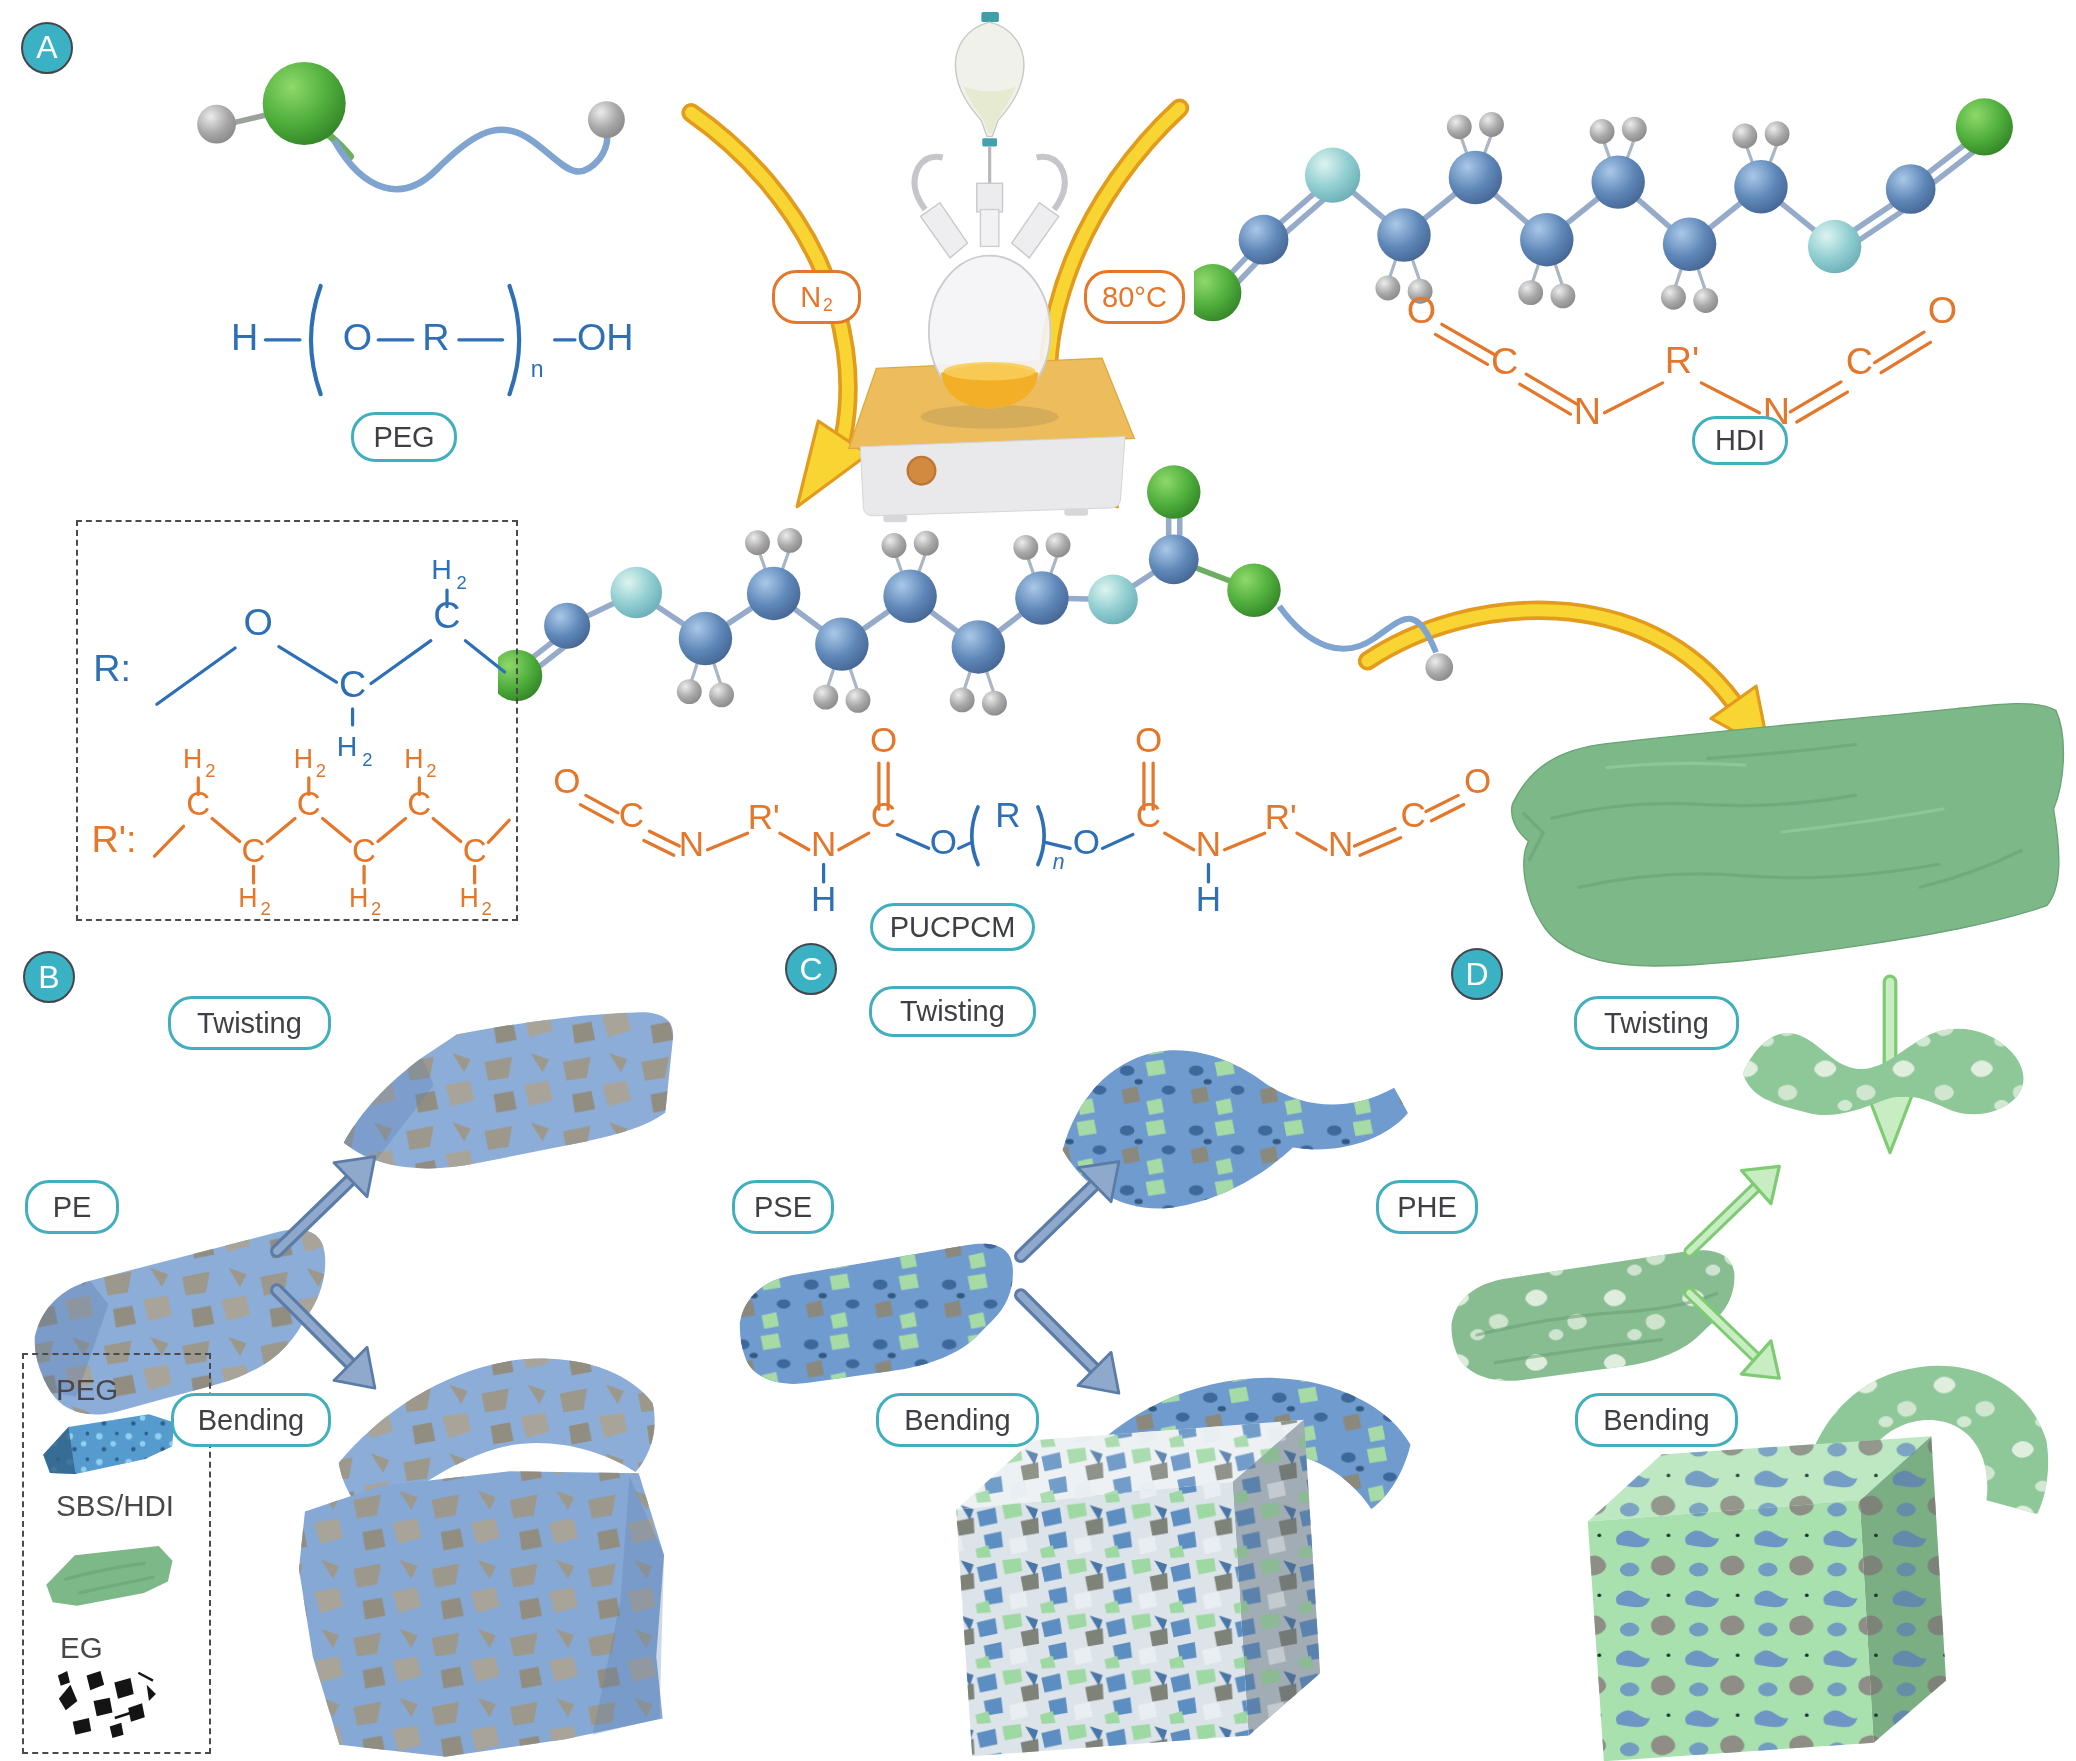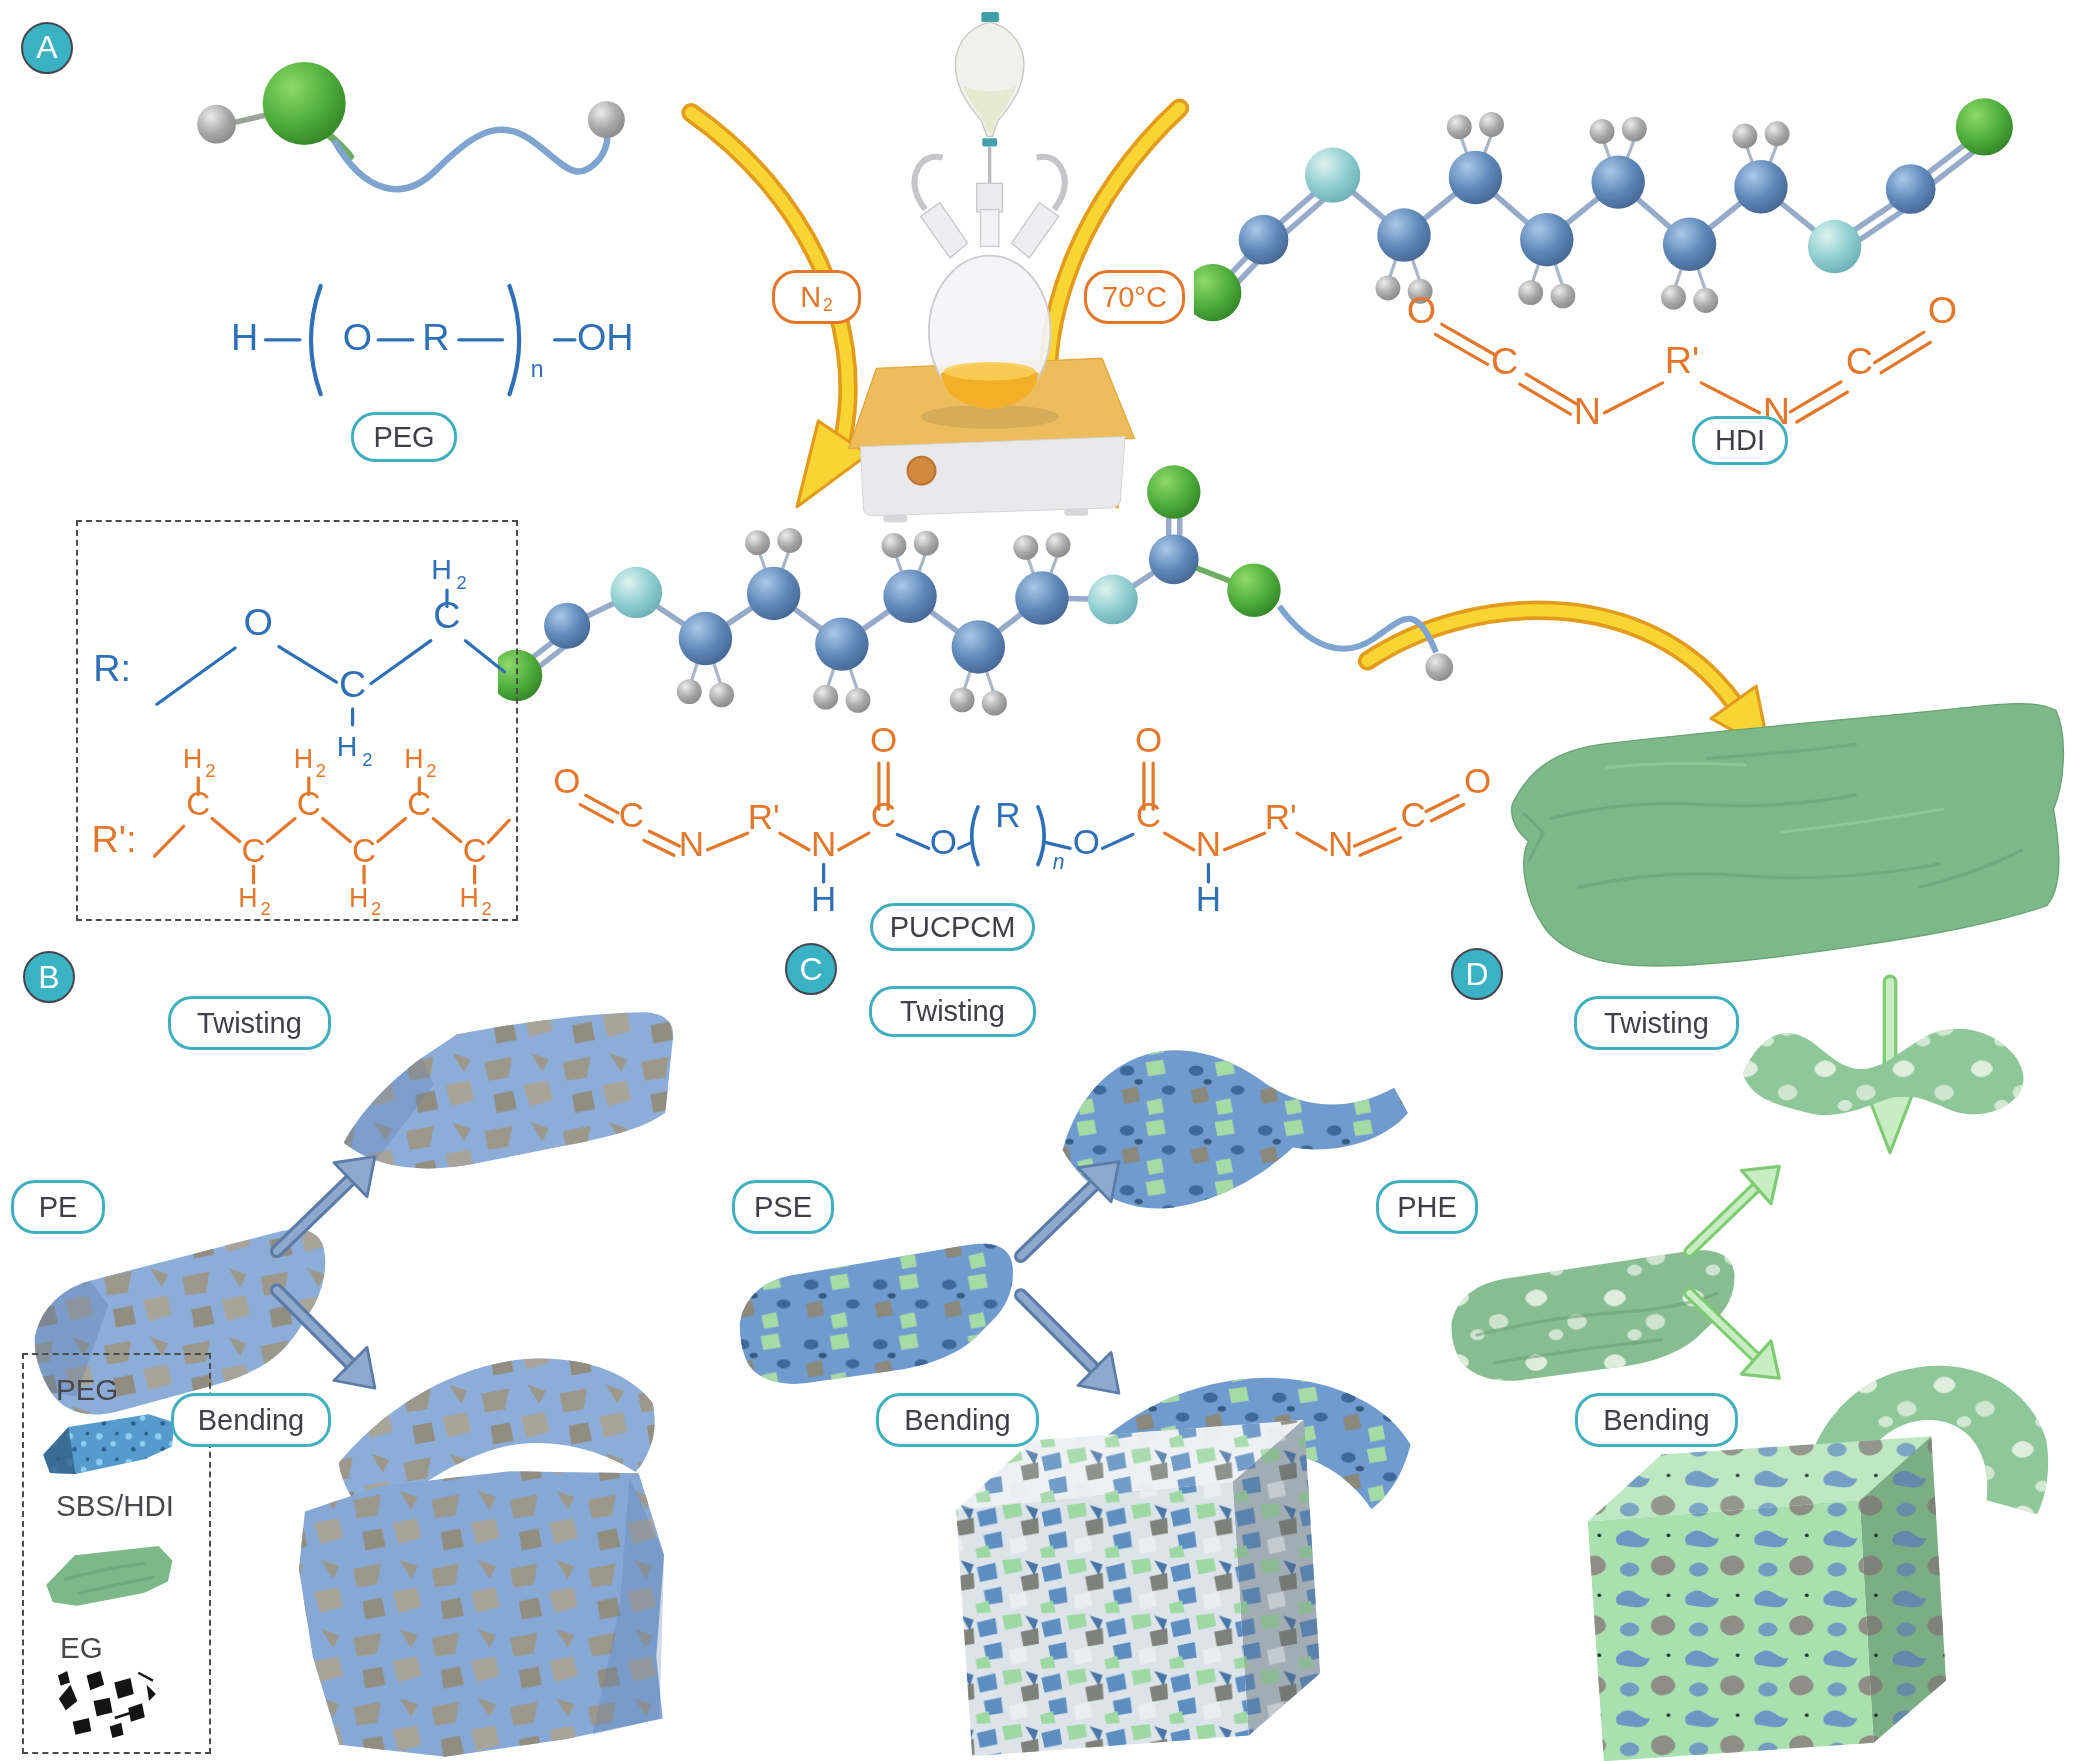"70°C" span { text: 70 -> 80 }
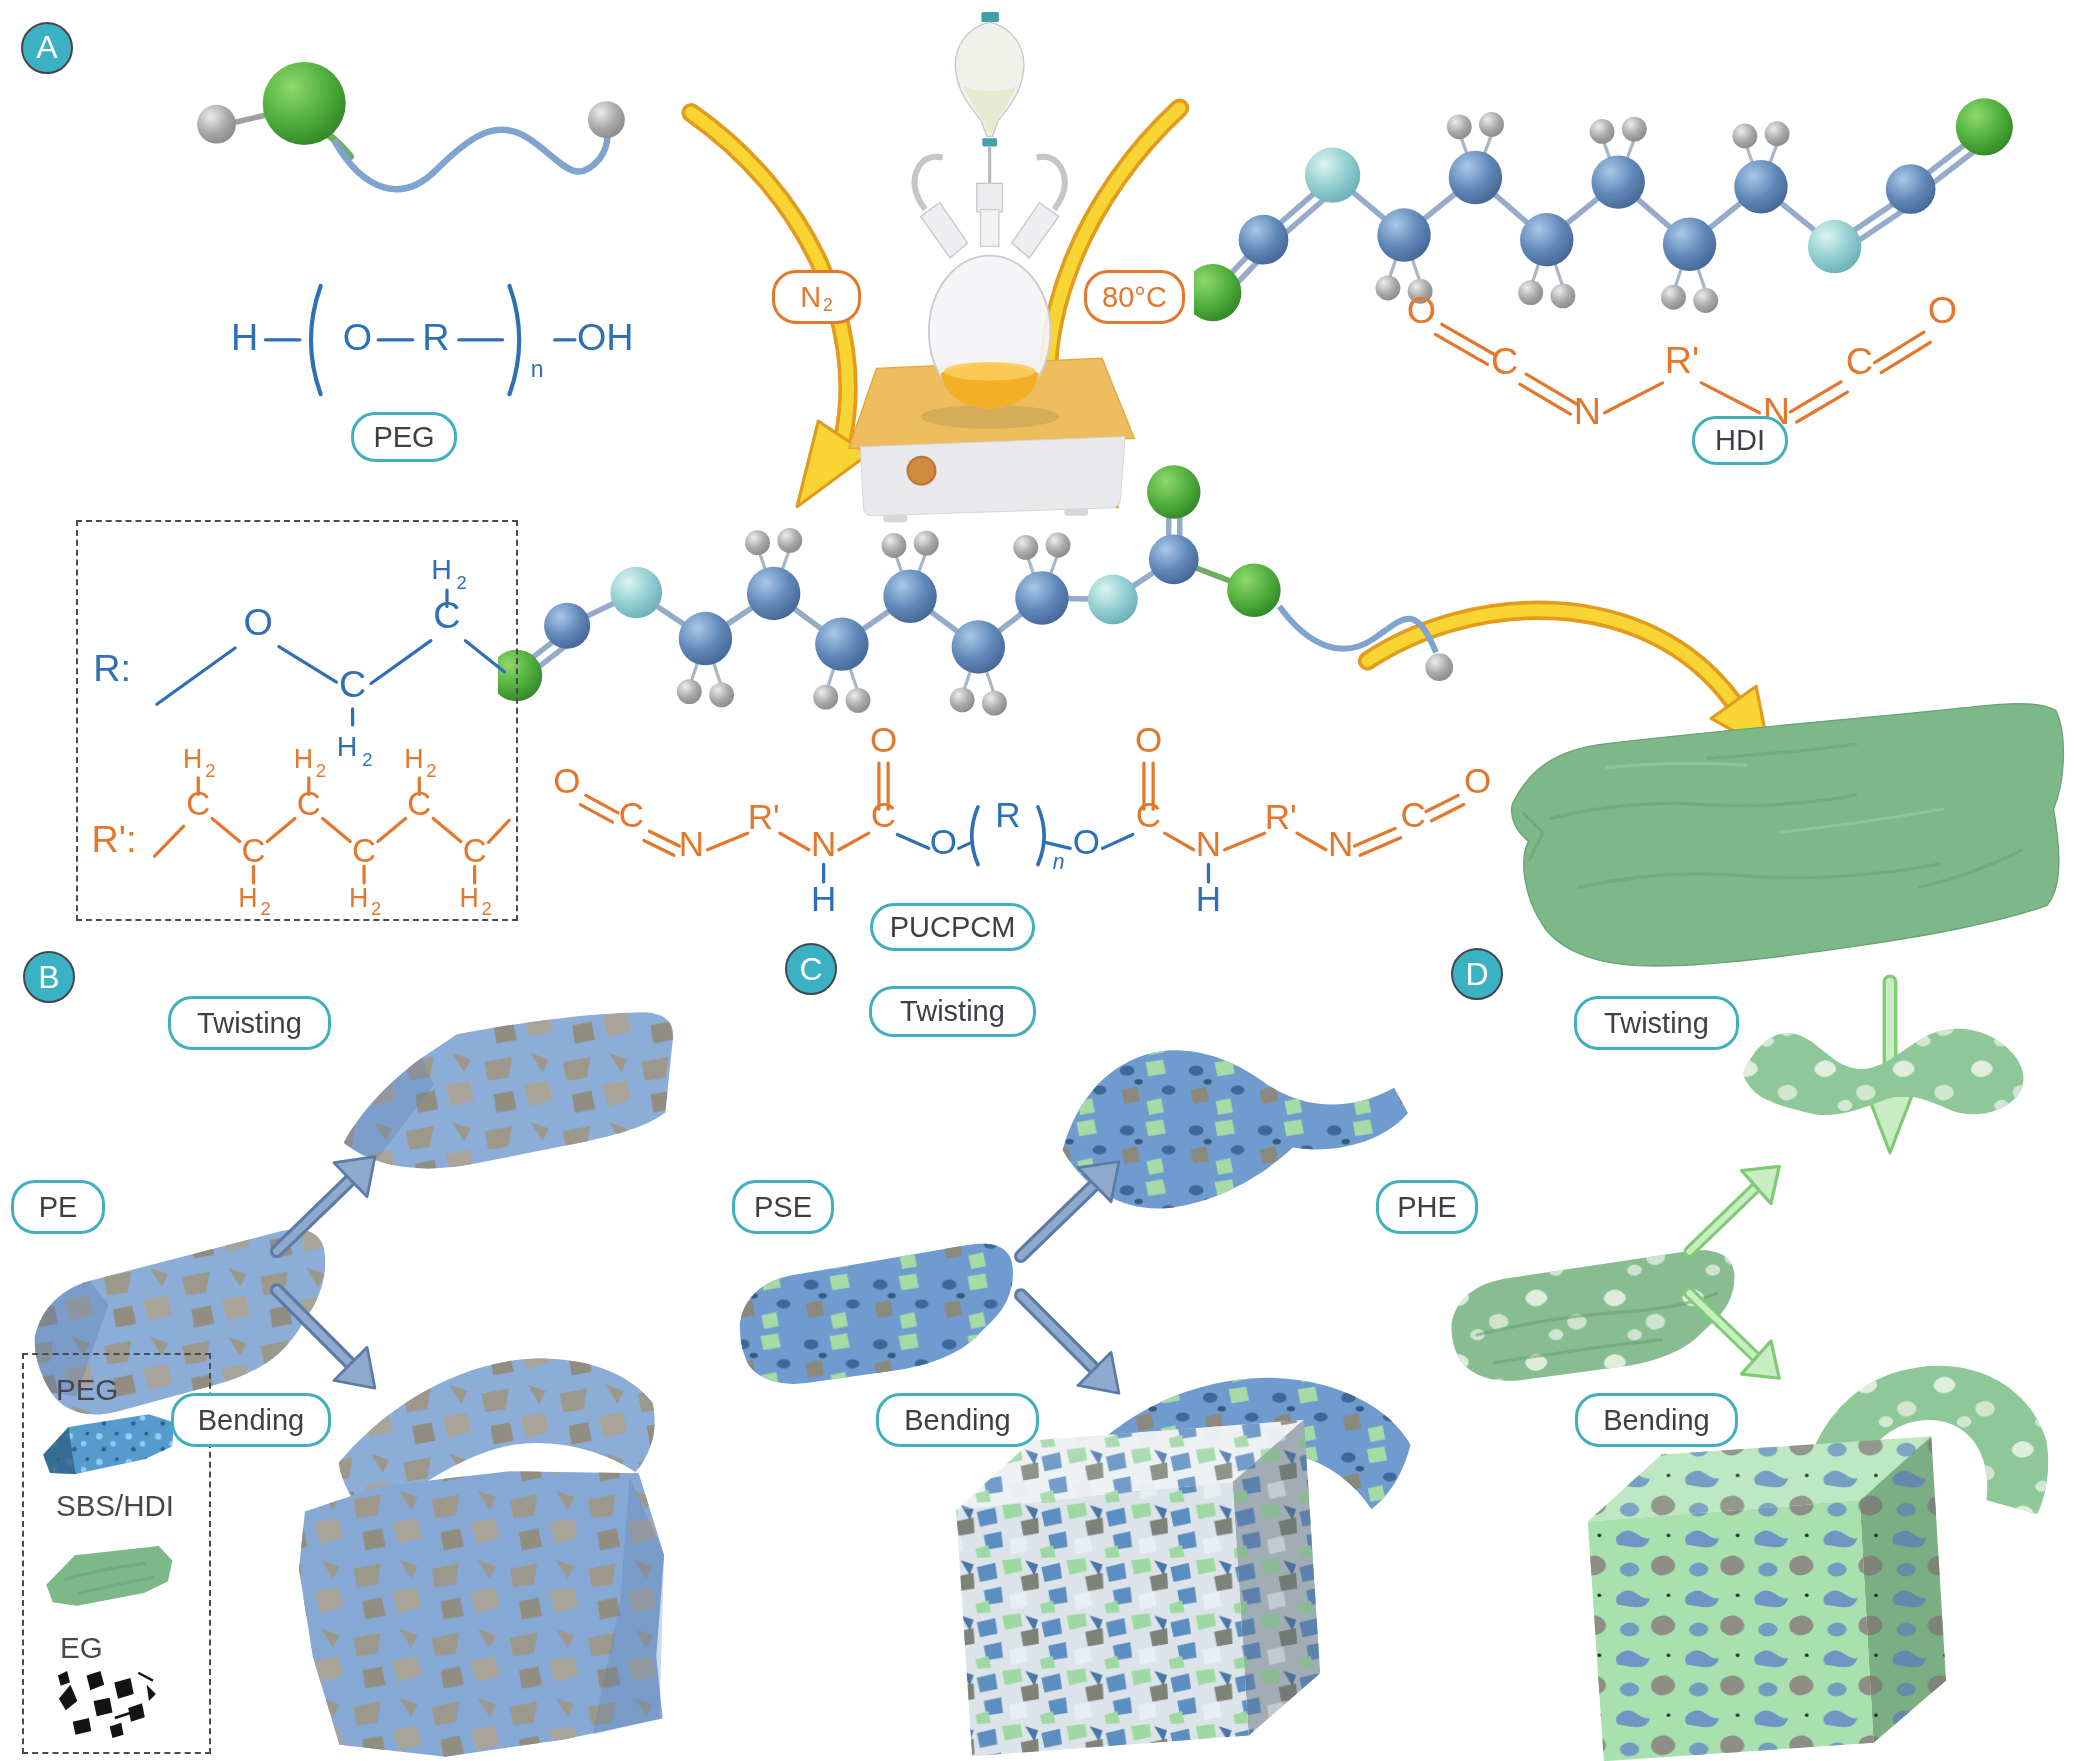"PE" div.pill { left: 11px -> 25px }
